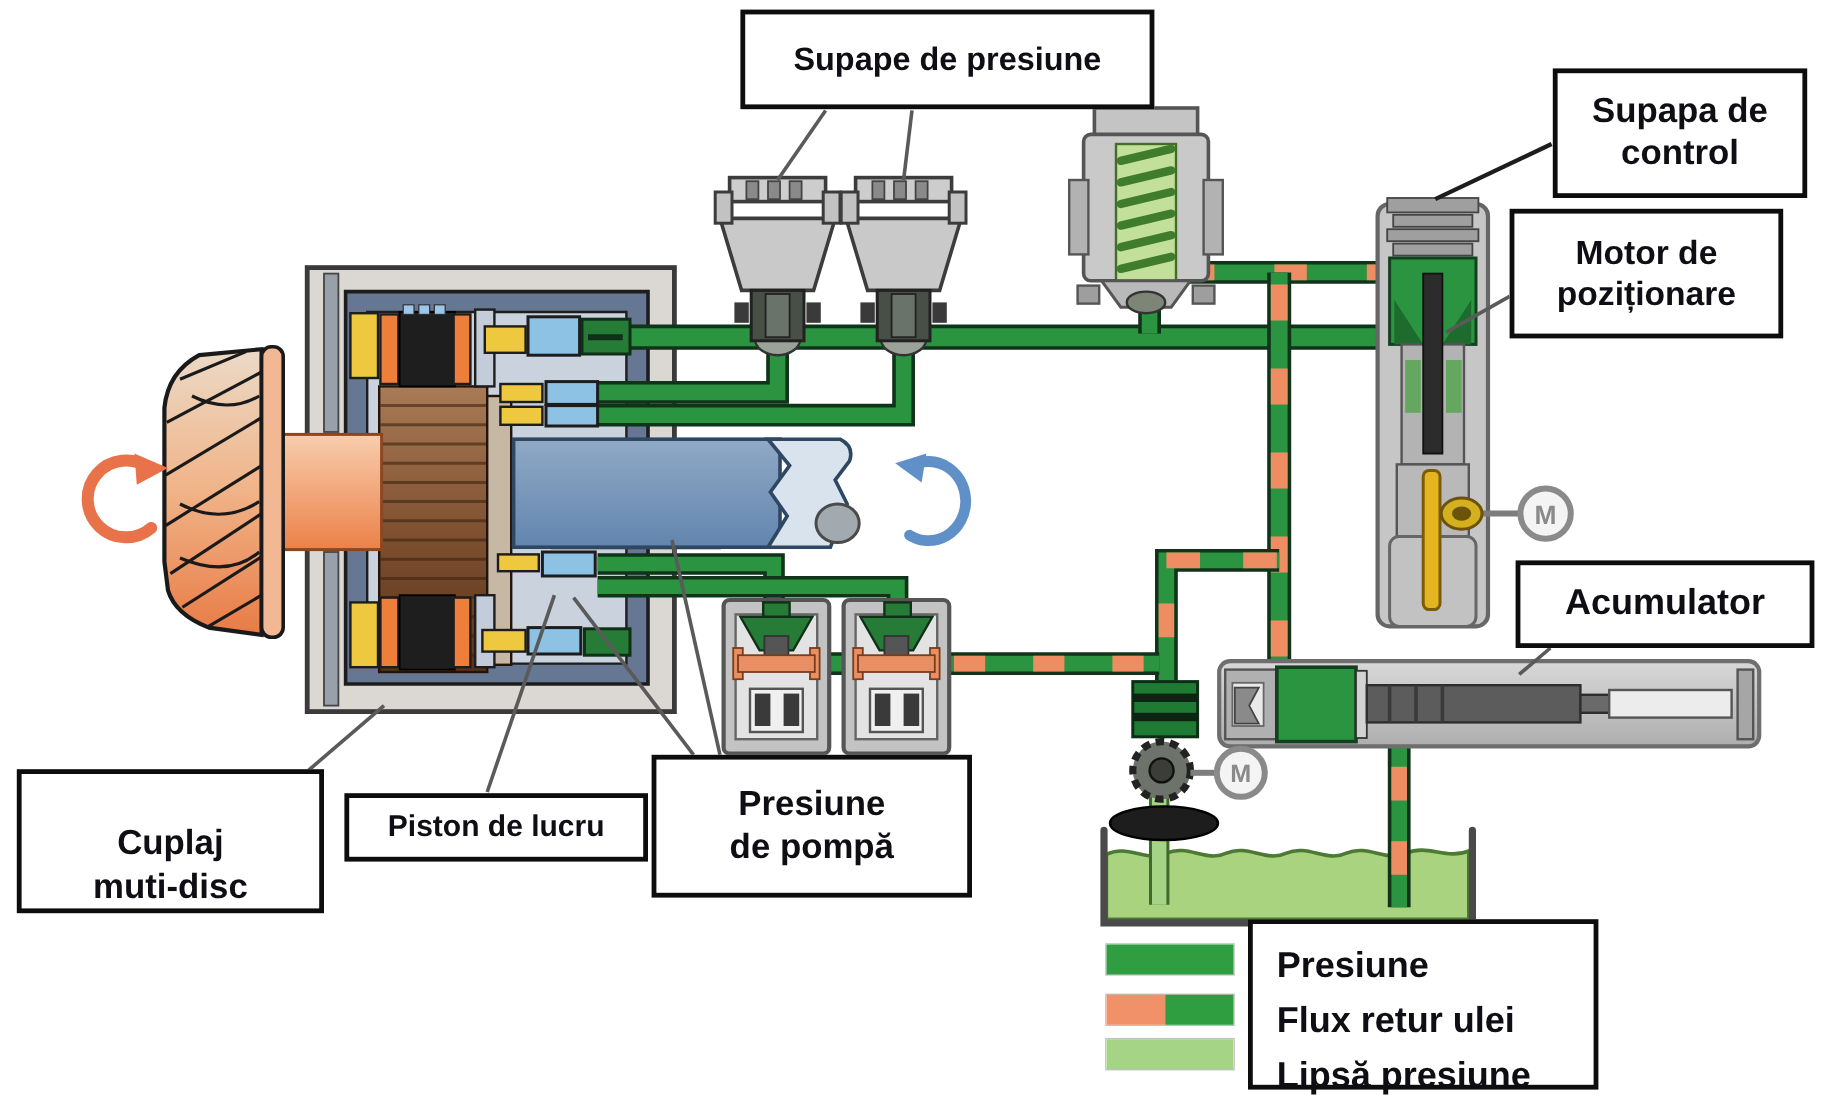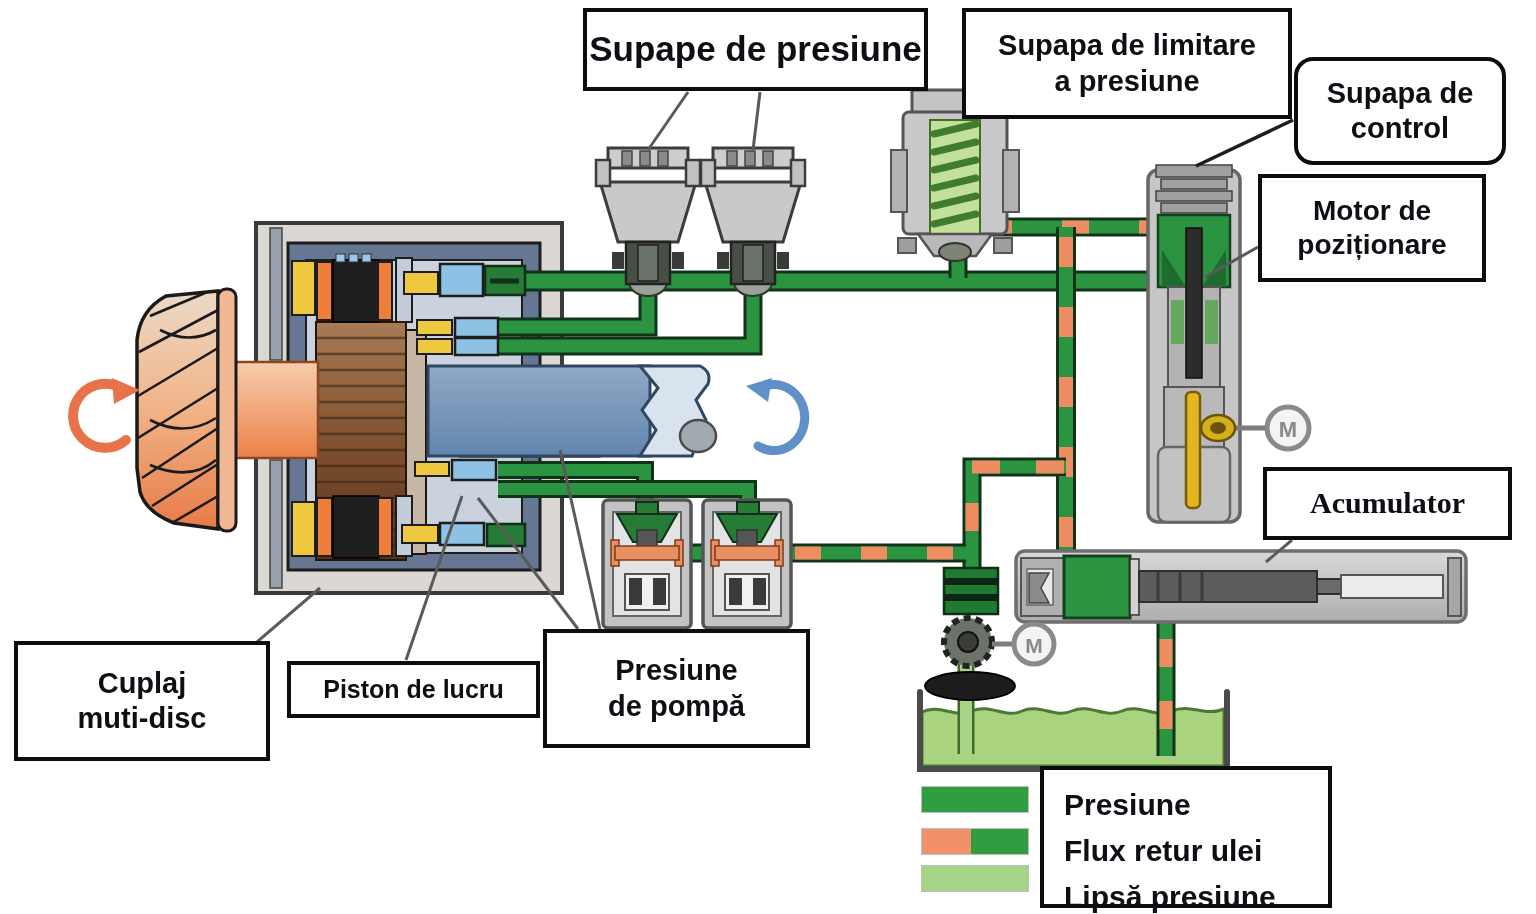"Supape de presiune" div.box { font-size: 35px -> 27px; left: 583px -> 617px }
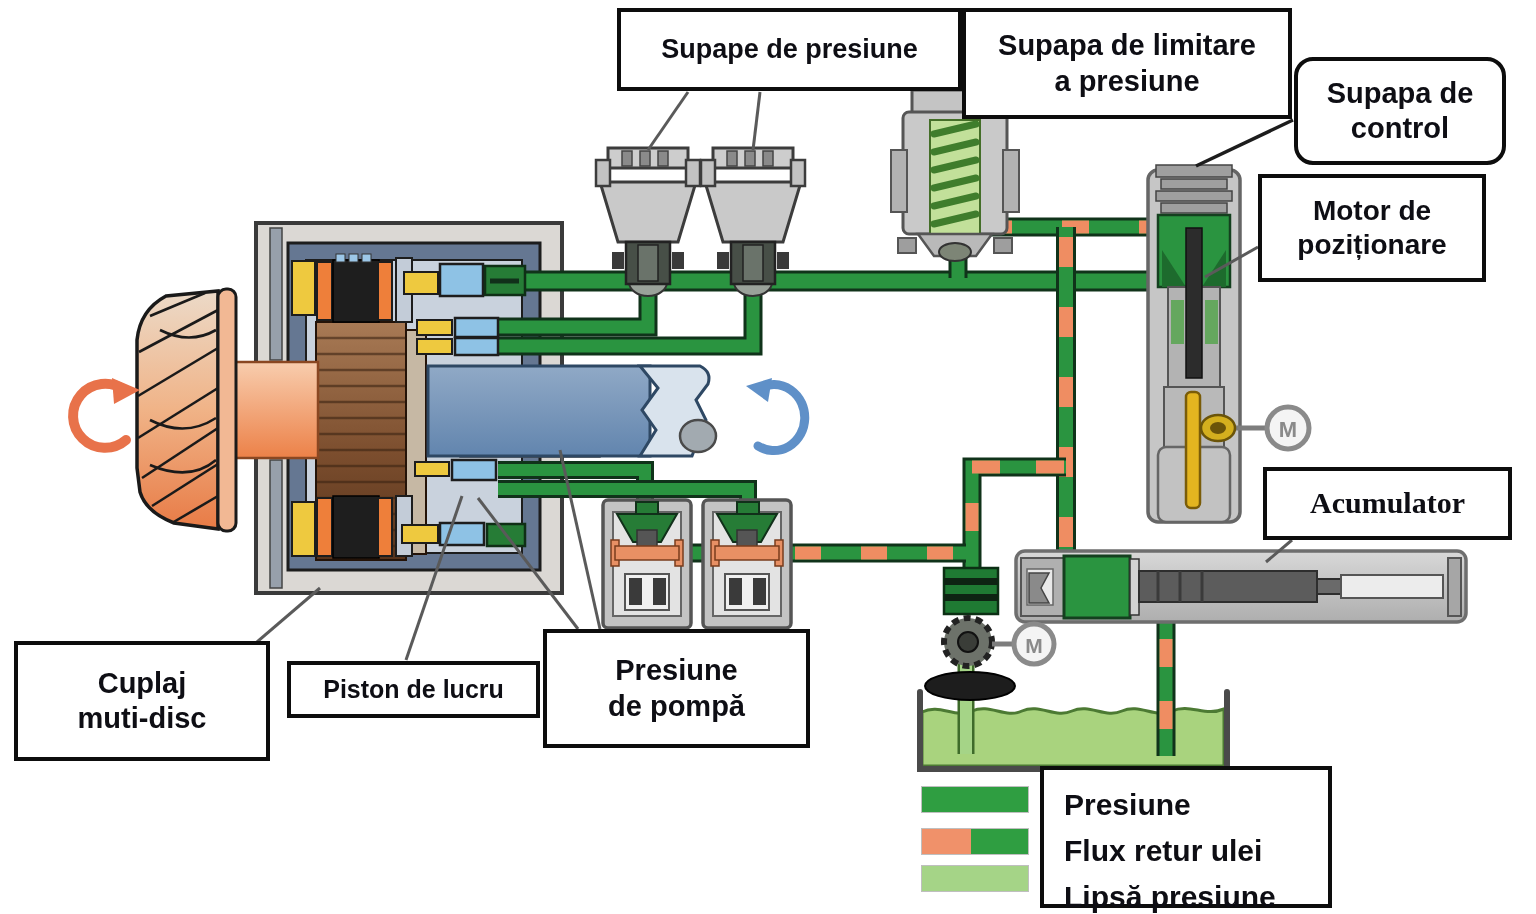"Supapa de limitare" div.box { html: <div> <span>Supapa de limitare a presiune</span> </div> -> none }
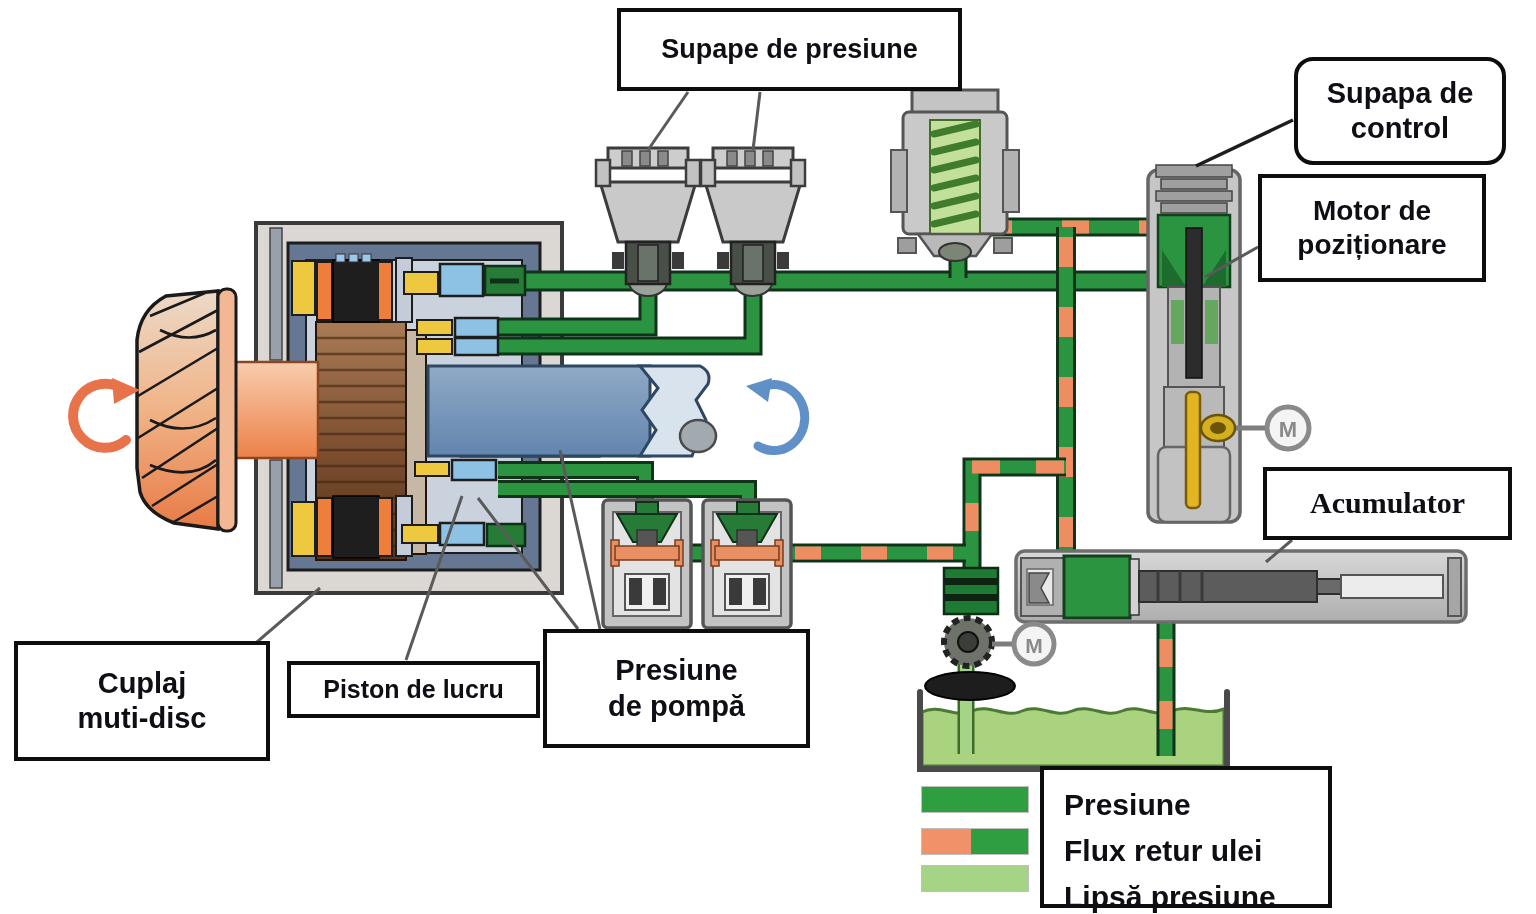"Supapa de" div.box { border-radius: 19px -> none }
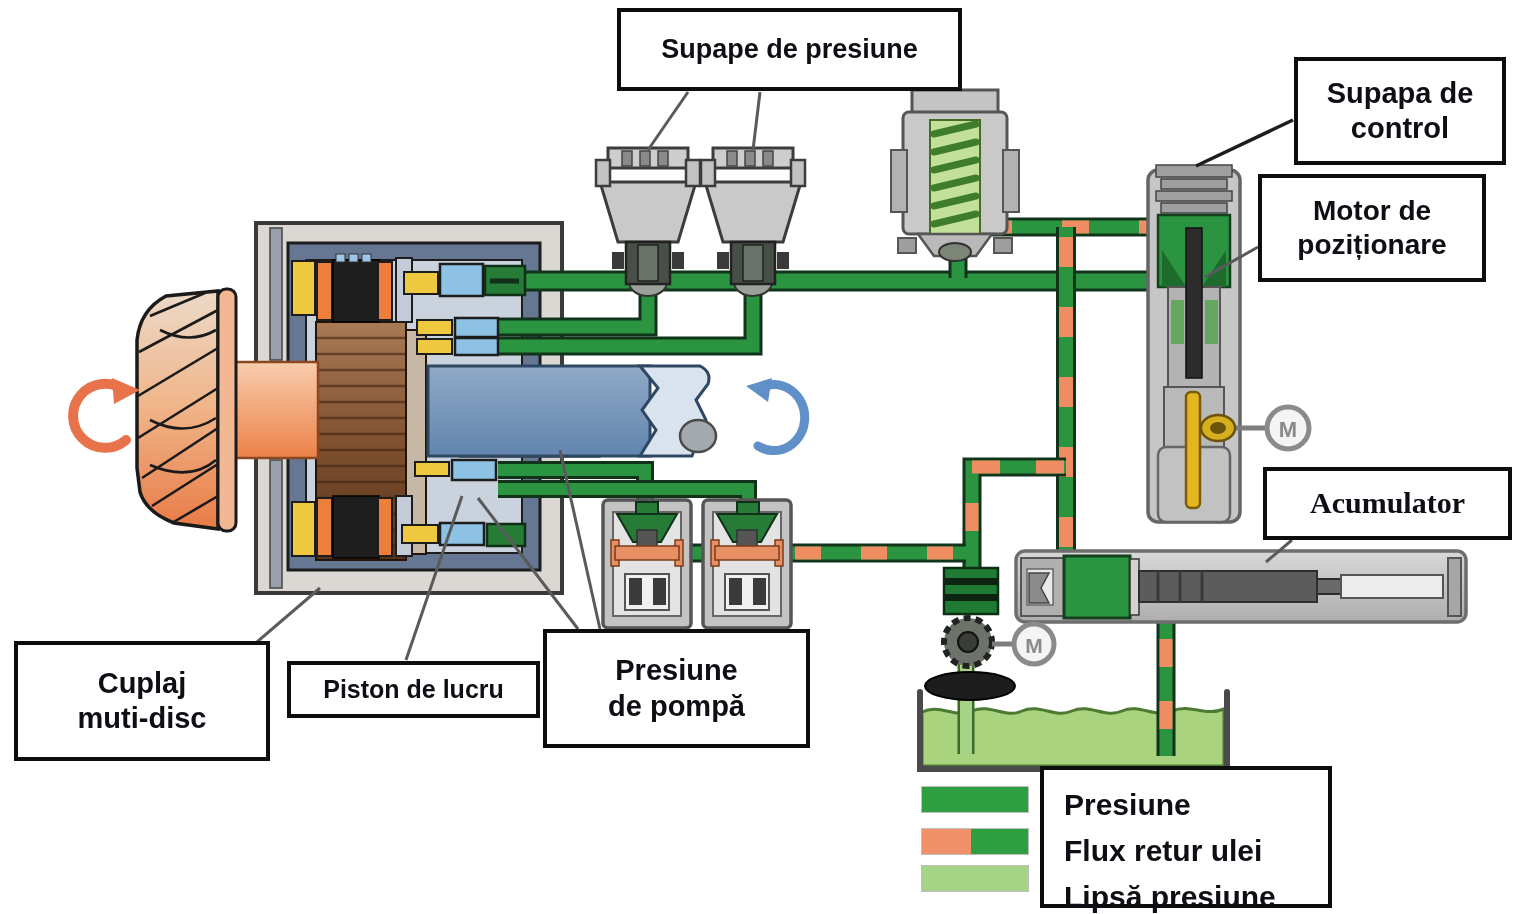"Acumulator" div.box { font-family: Liberation Serif, serif -> none }
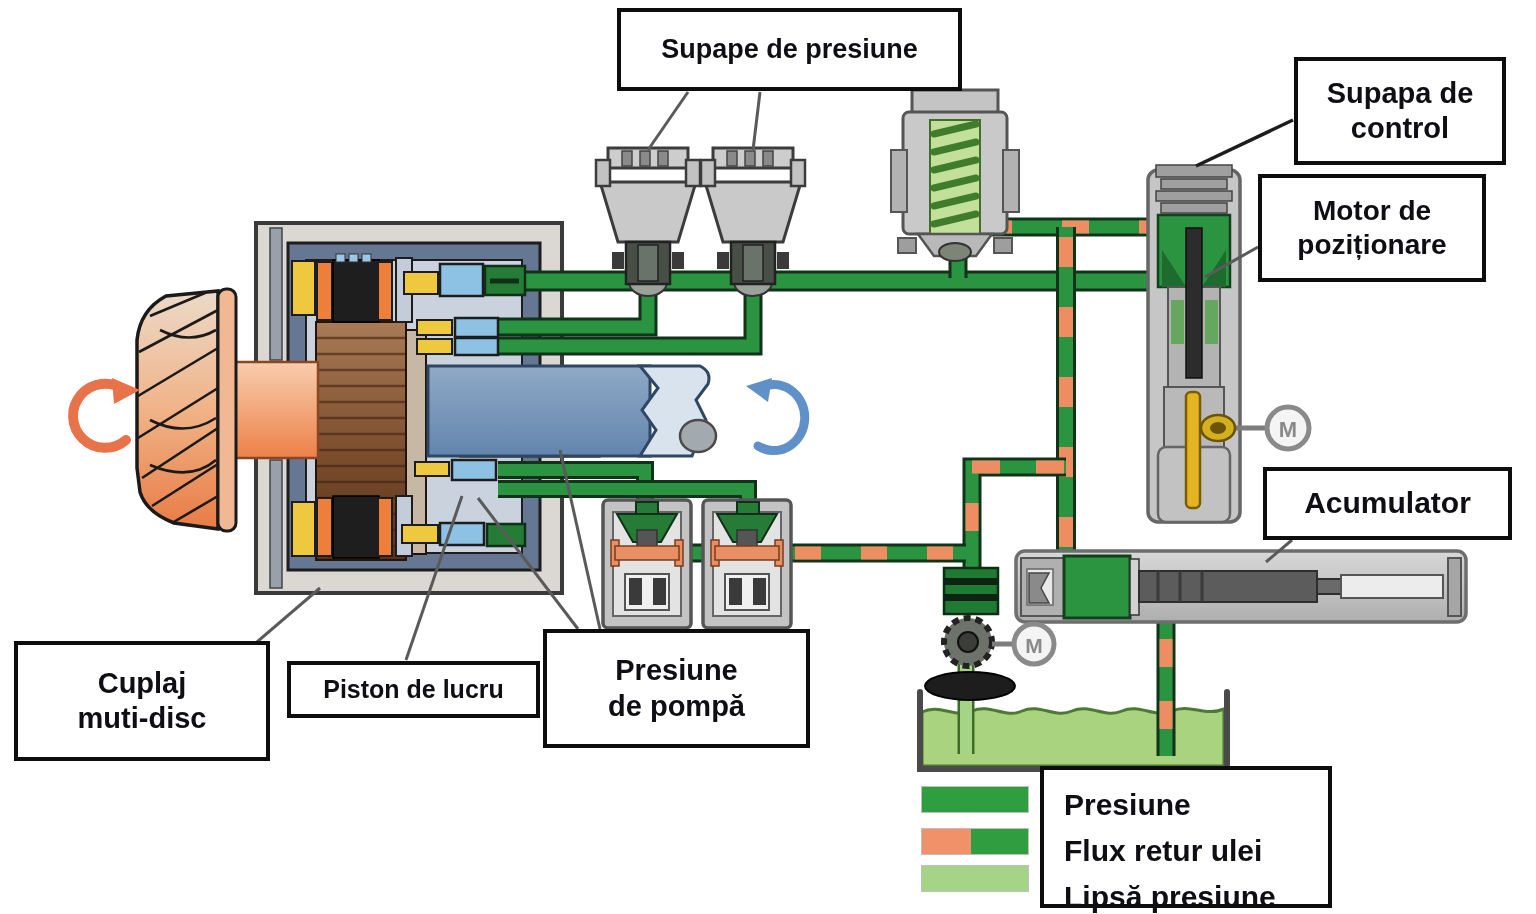"Cuplaj" div.box { align-items: none -> flex-end }
